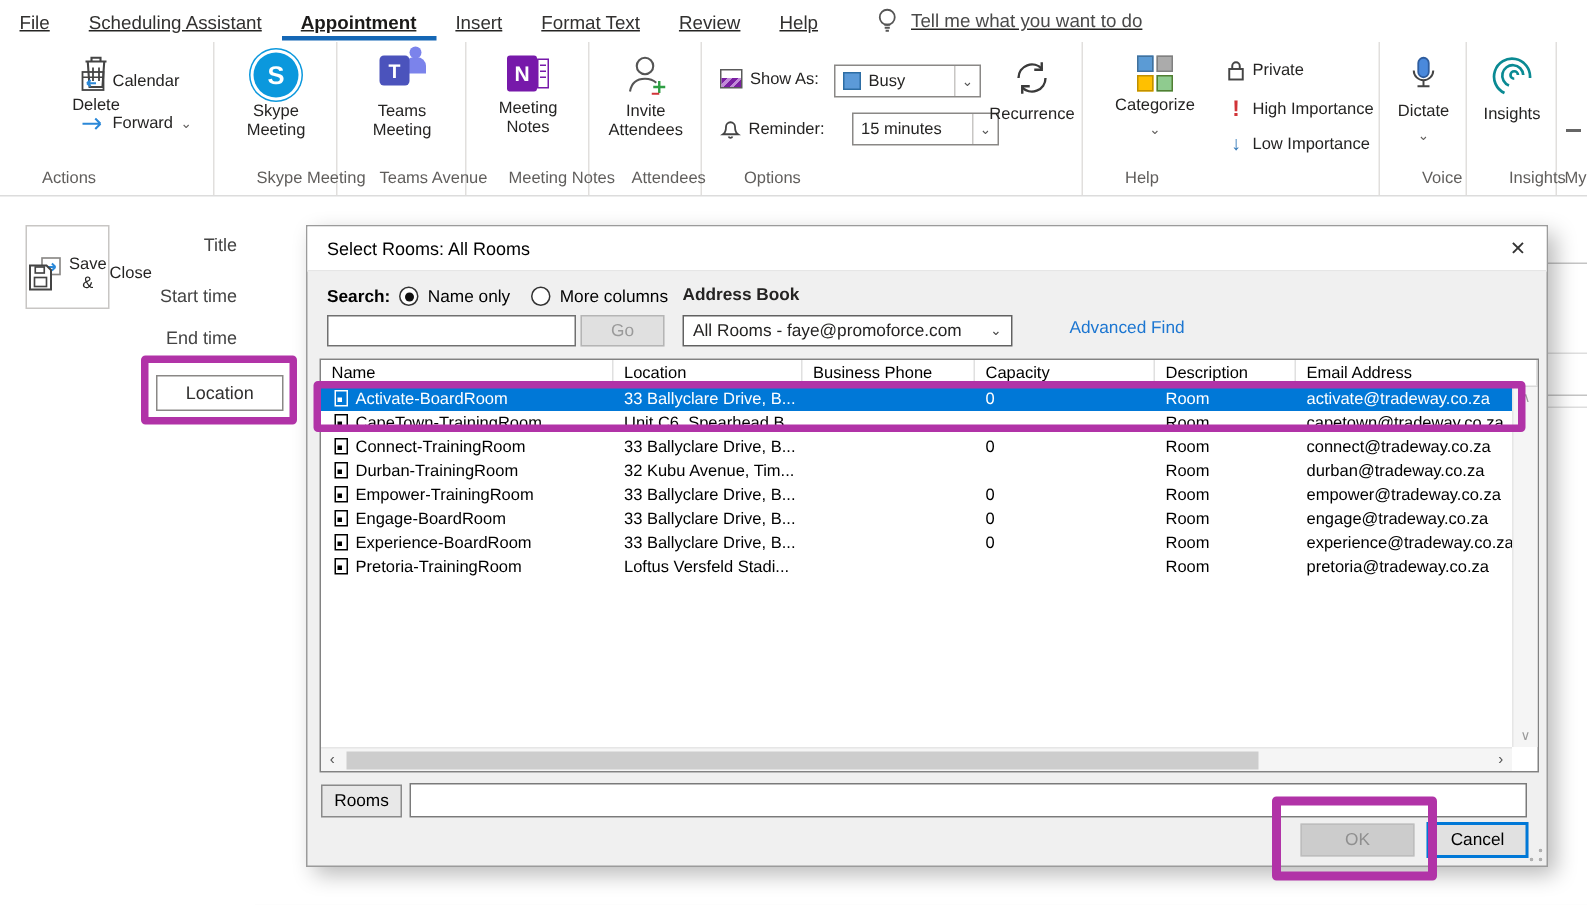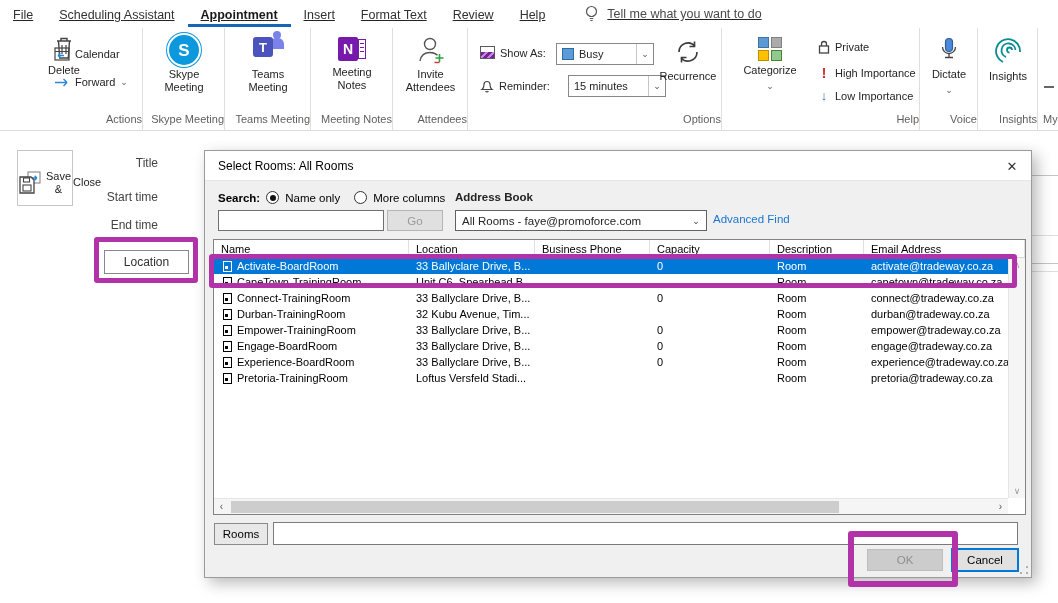"Actions" .glabel { padding-left: none -> 28px; text-align: right -> left }
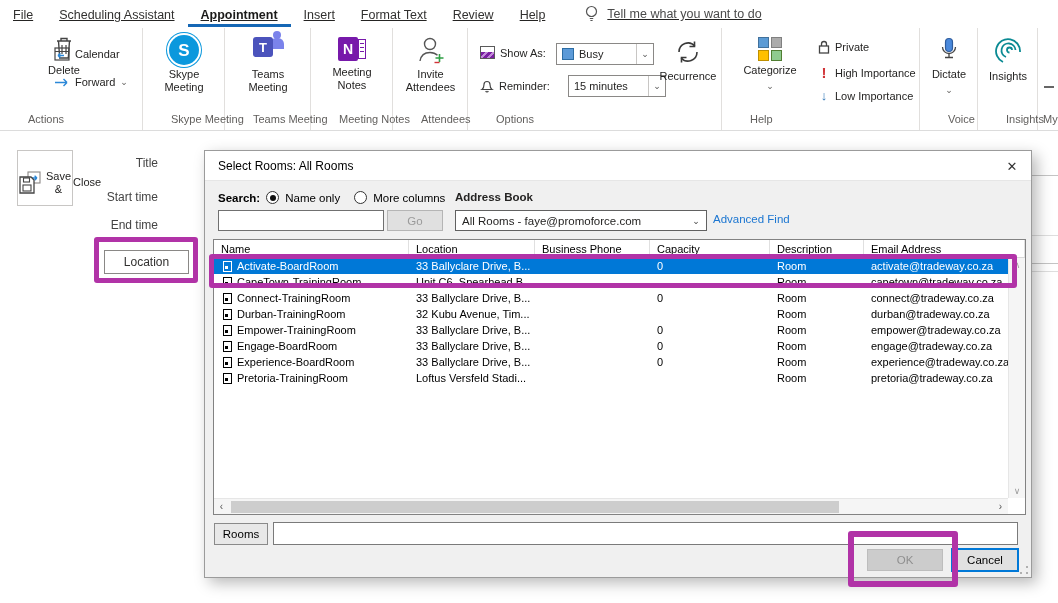"Teams Meeting" div.glabel { text: Meeting -> Avenue }
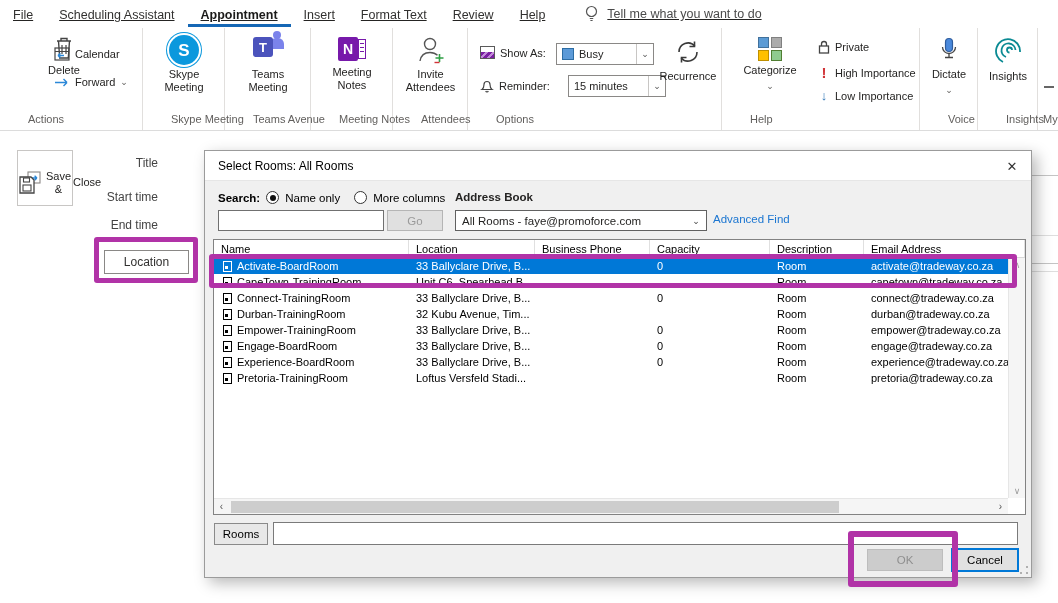"All Rooms - faye@promoforce.com" .ab-combo { width: 252px -> 220px }
